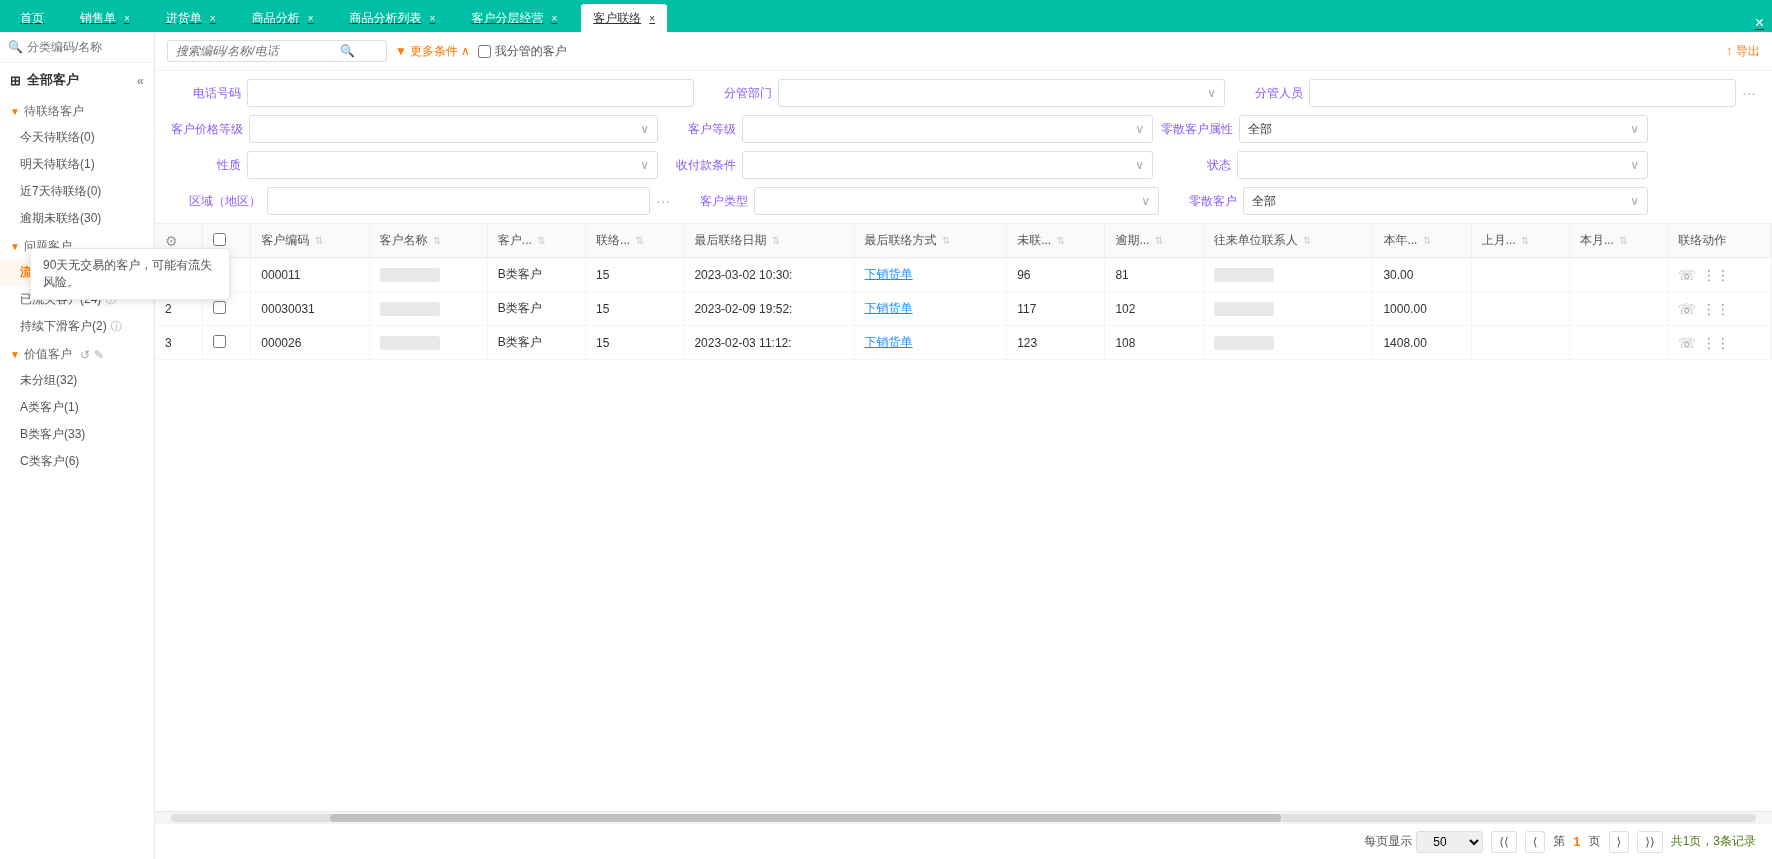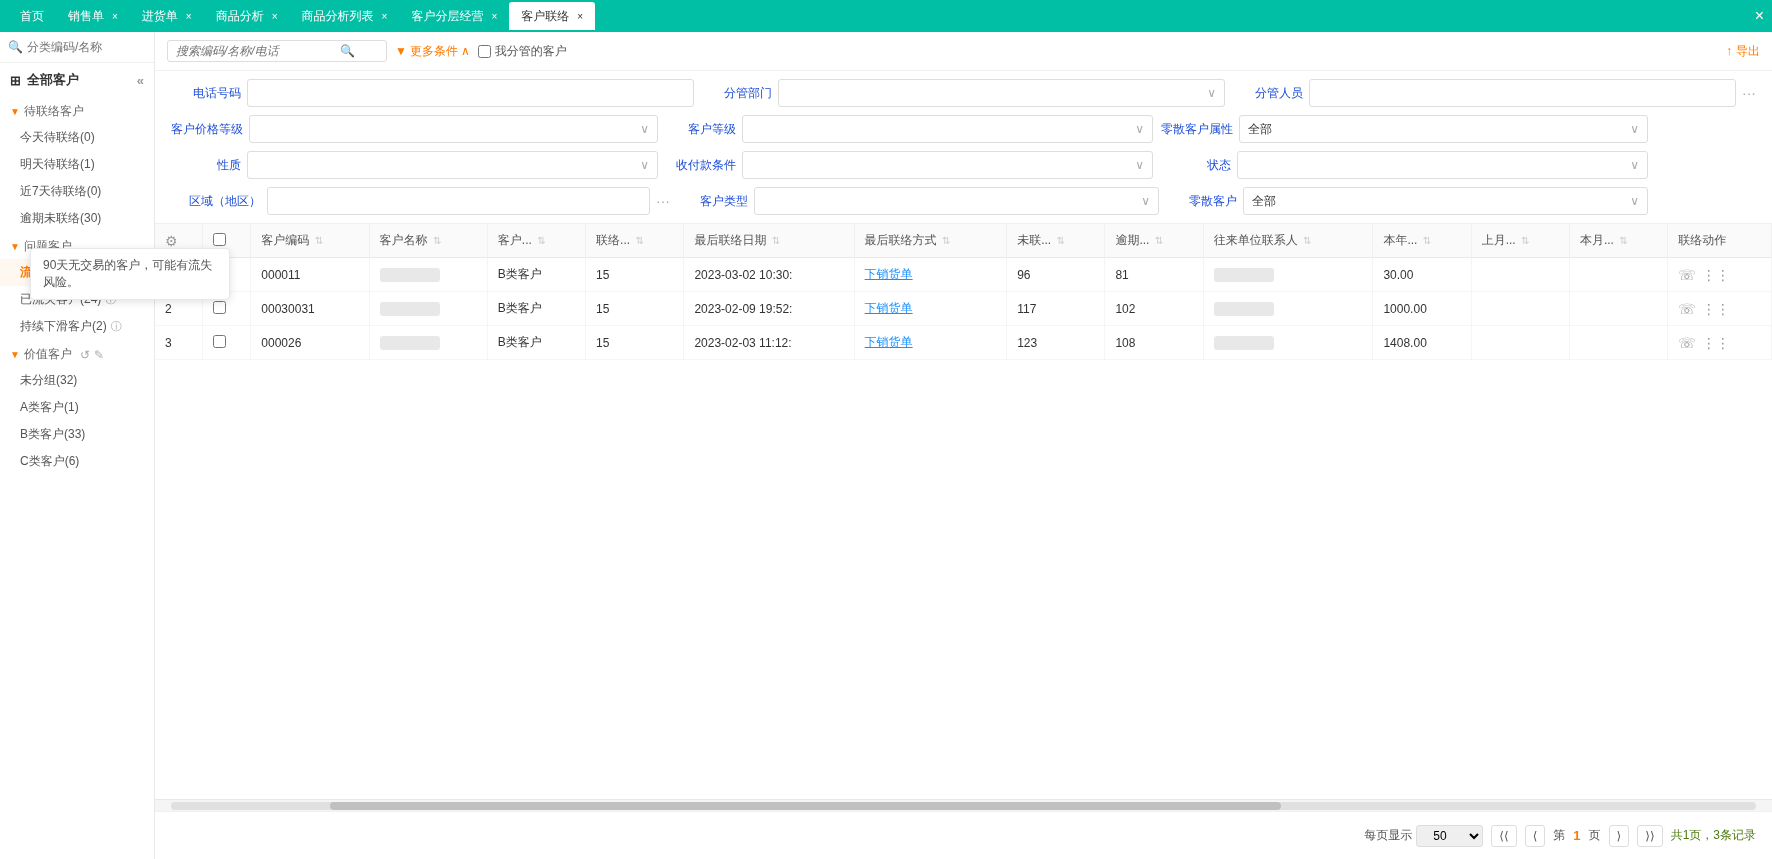"首页" .top-nav { align-items: center -> flex-end; gap: 0 -> 12px; text-decoration: none -> underline }
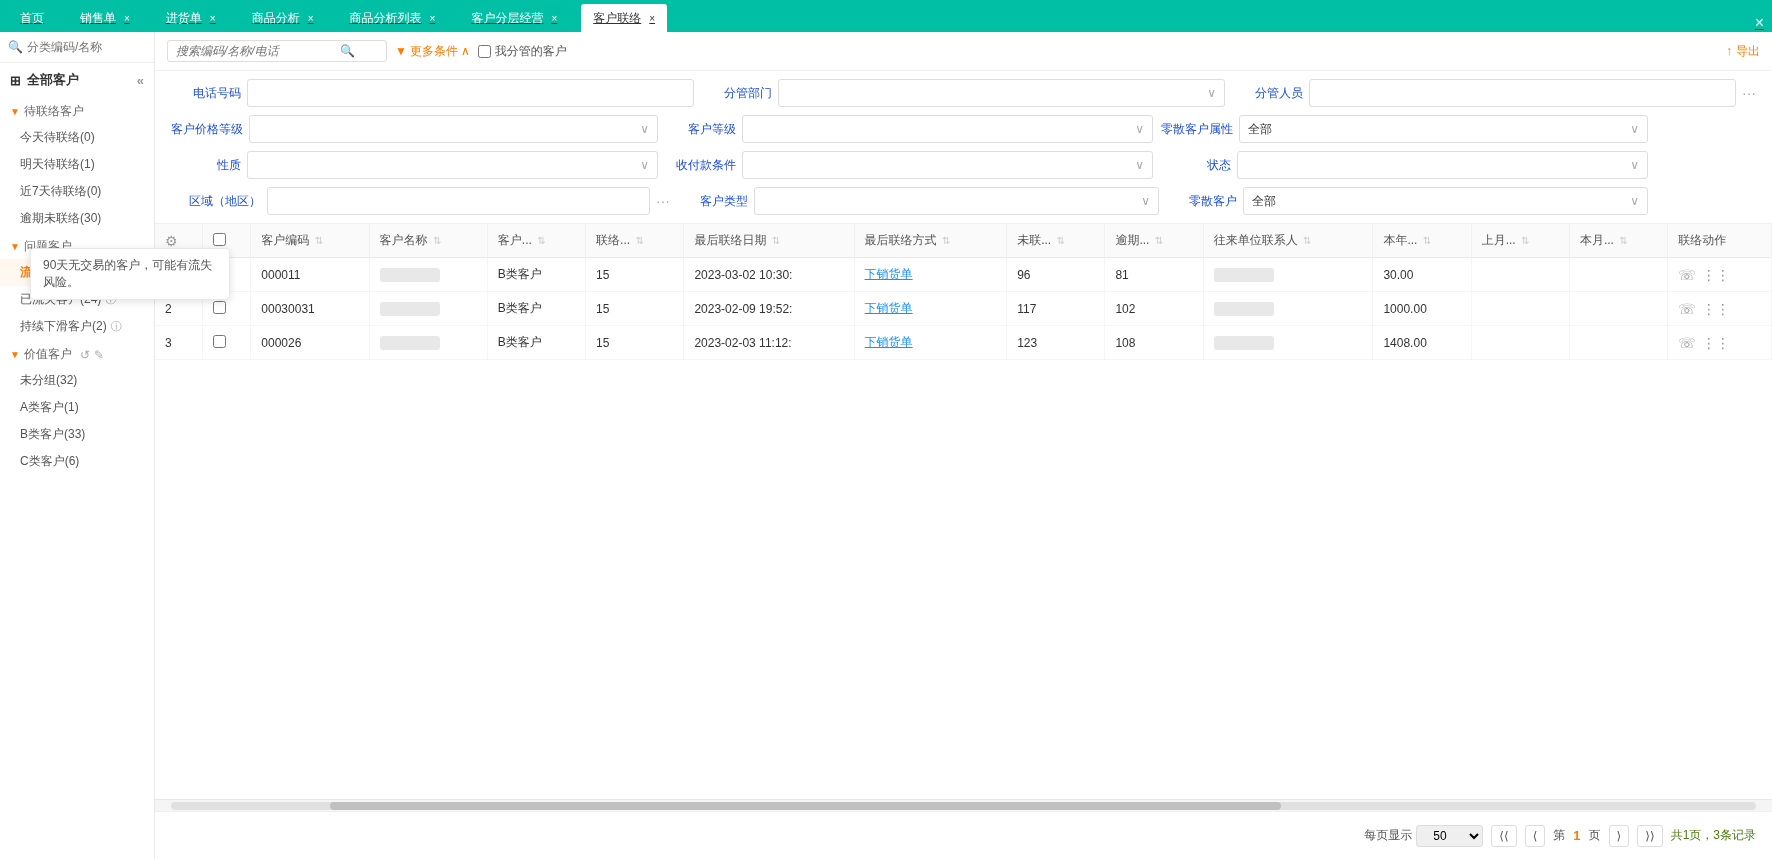"电话号码" .filter-label { color: #1d4ed8 -> #8b5cf6 }
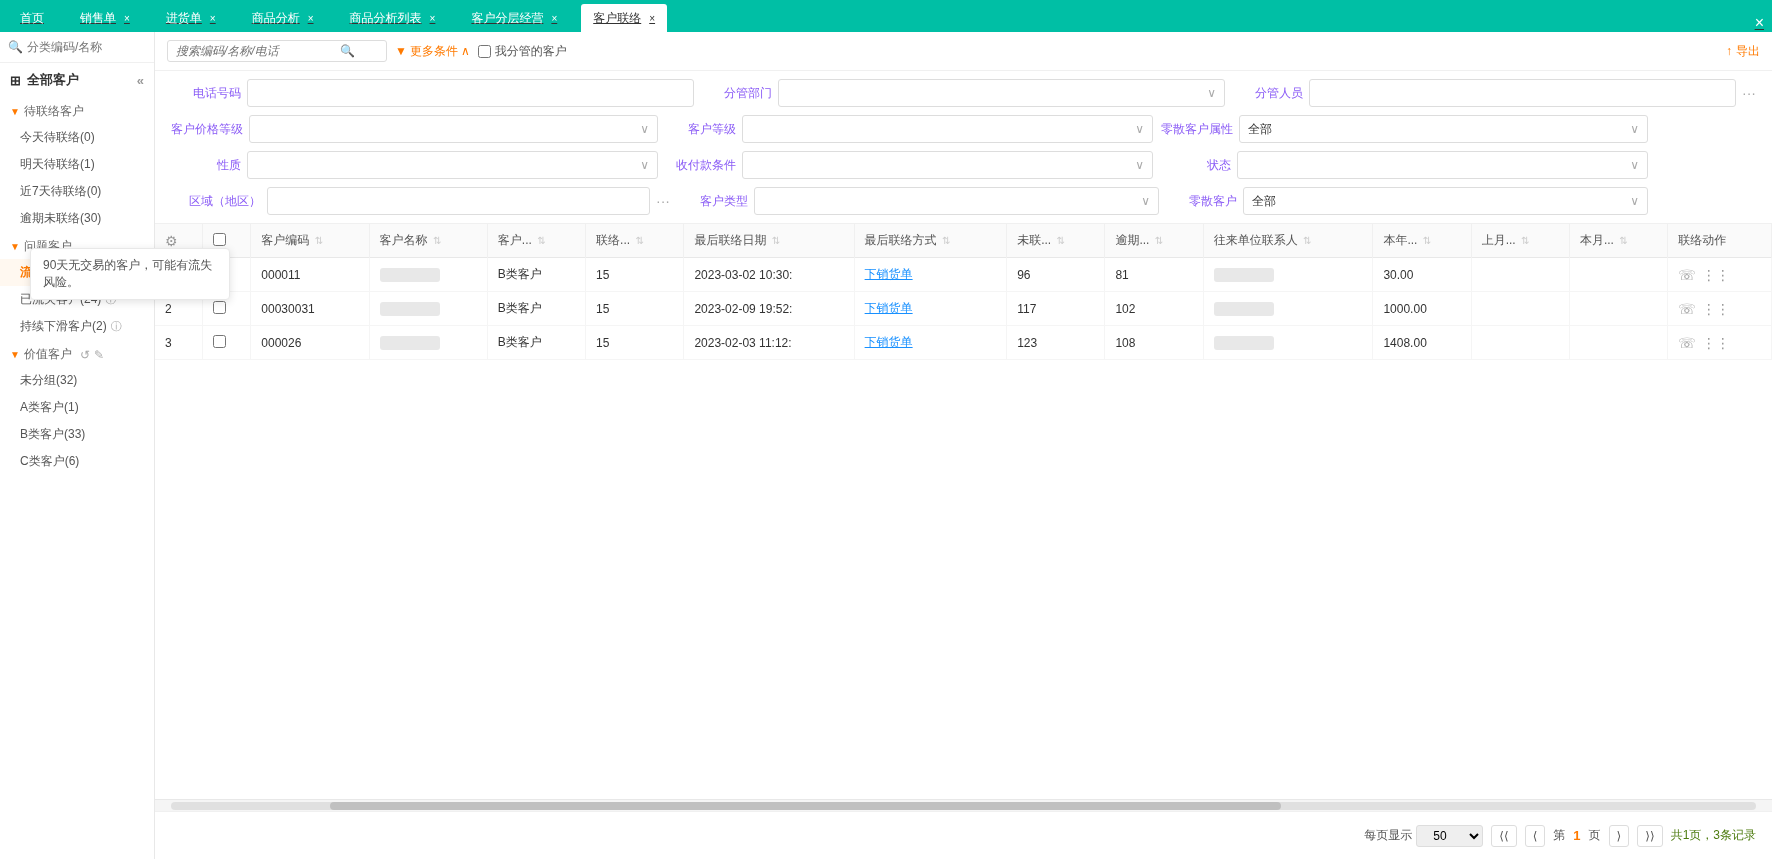"每页显示" .pagination-bar { height: 48px -> 36px }
